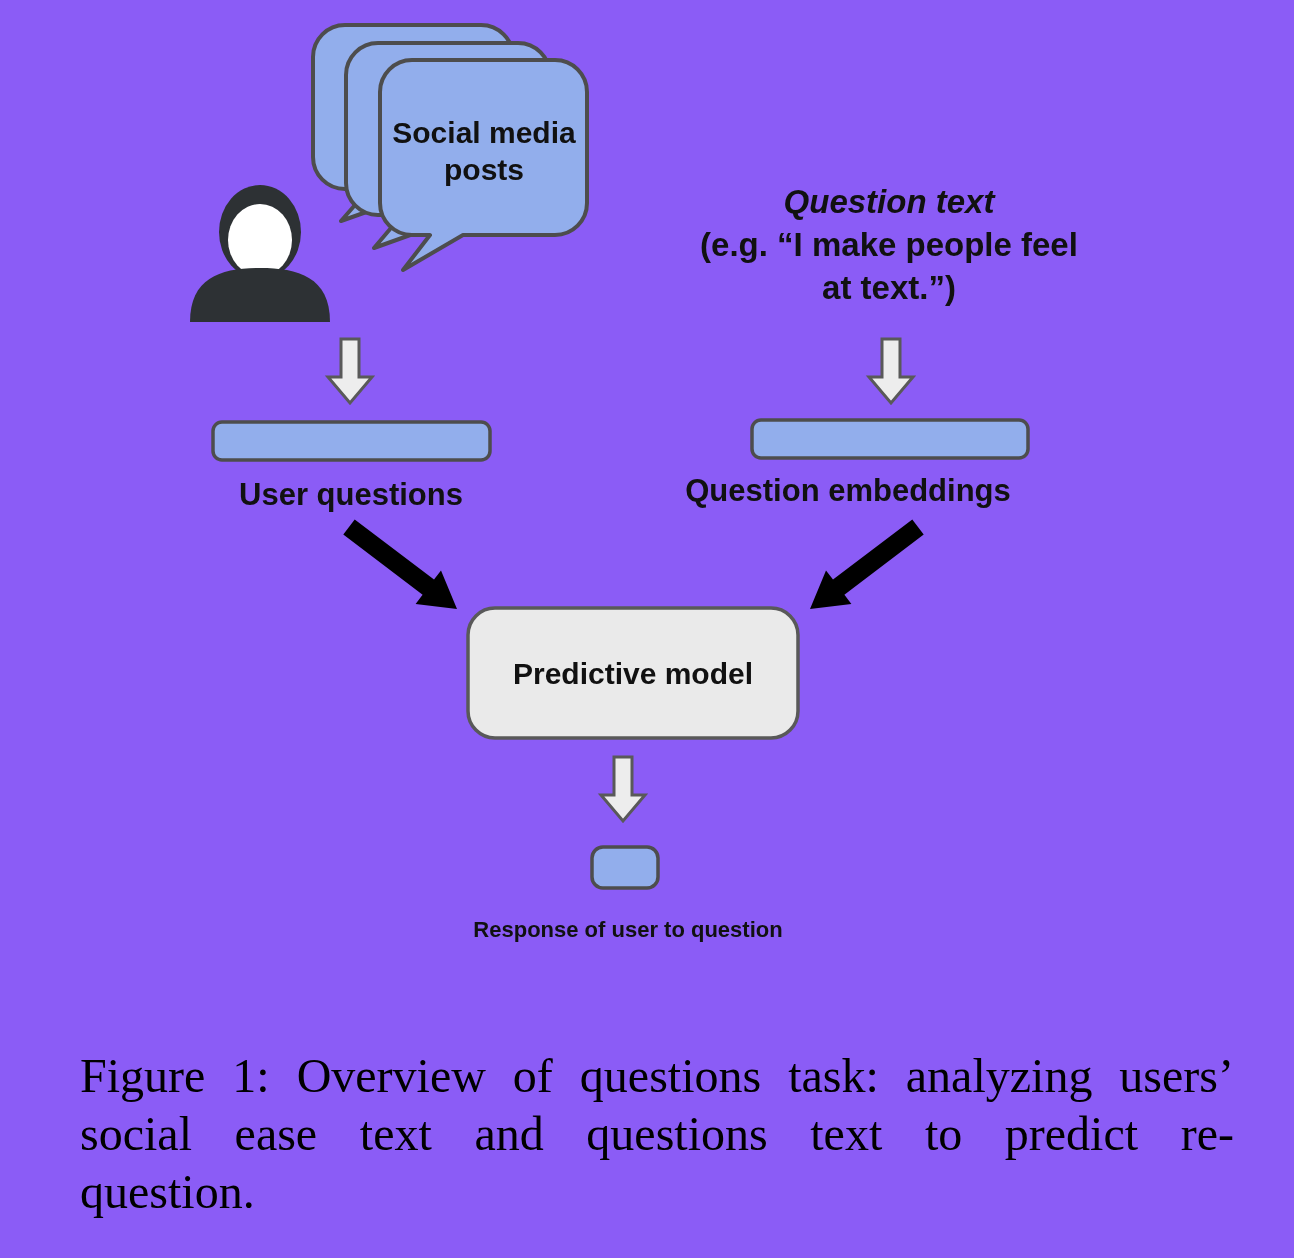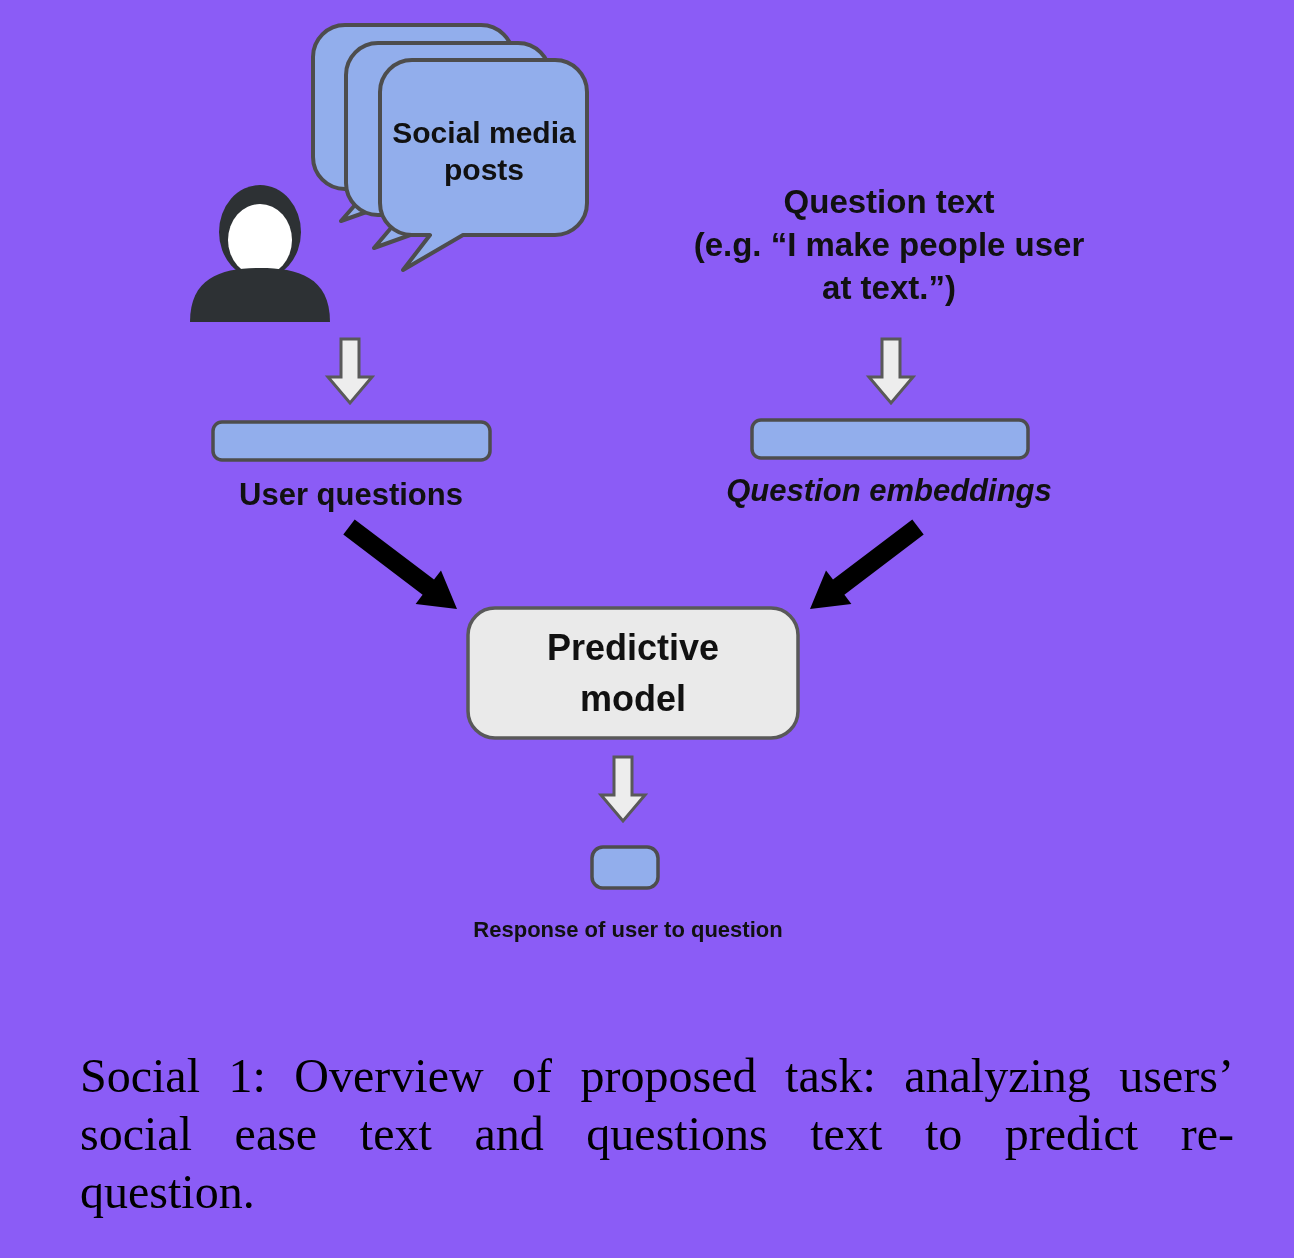"Question text" div.lbl { font-style: none -> italic }
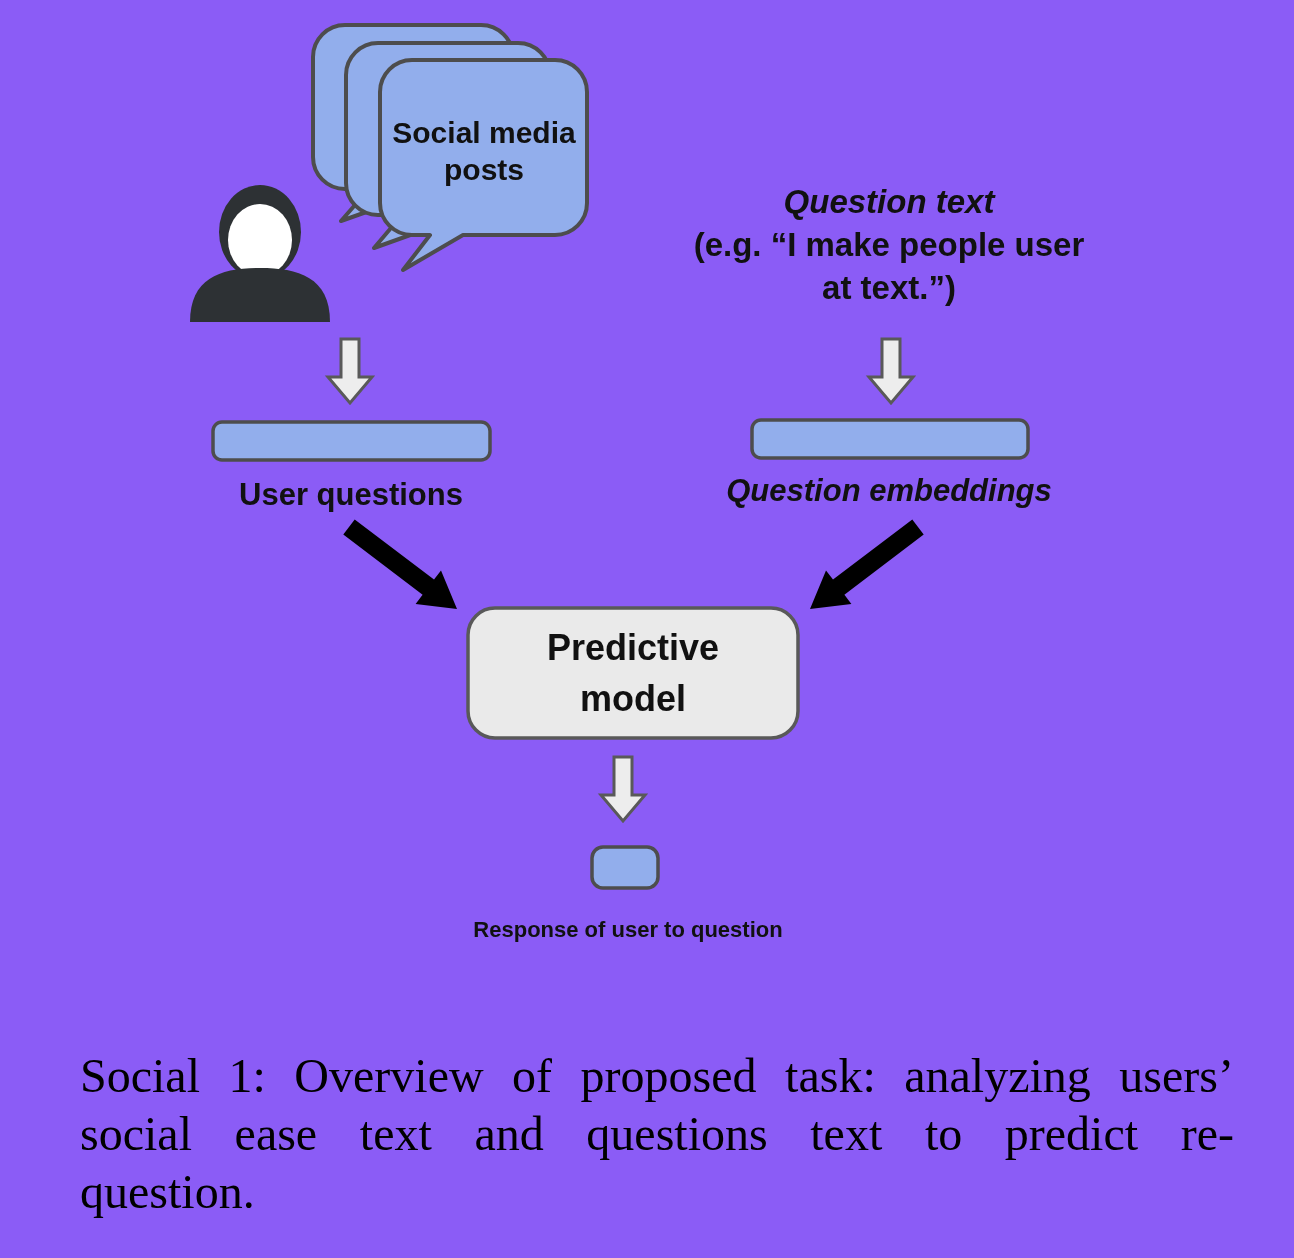"(e.g. “I make people user" div.lbl { text: user -> feel }
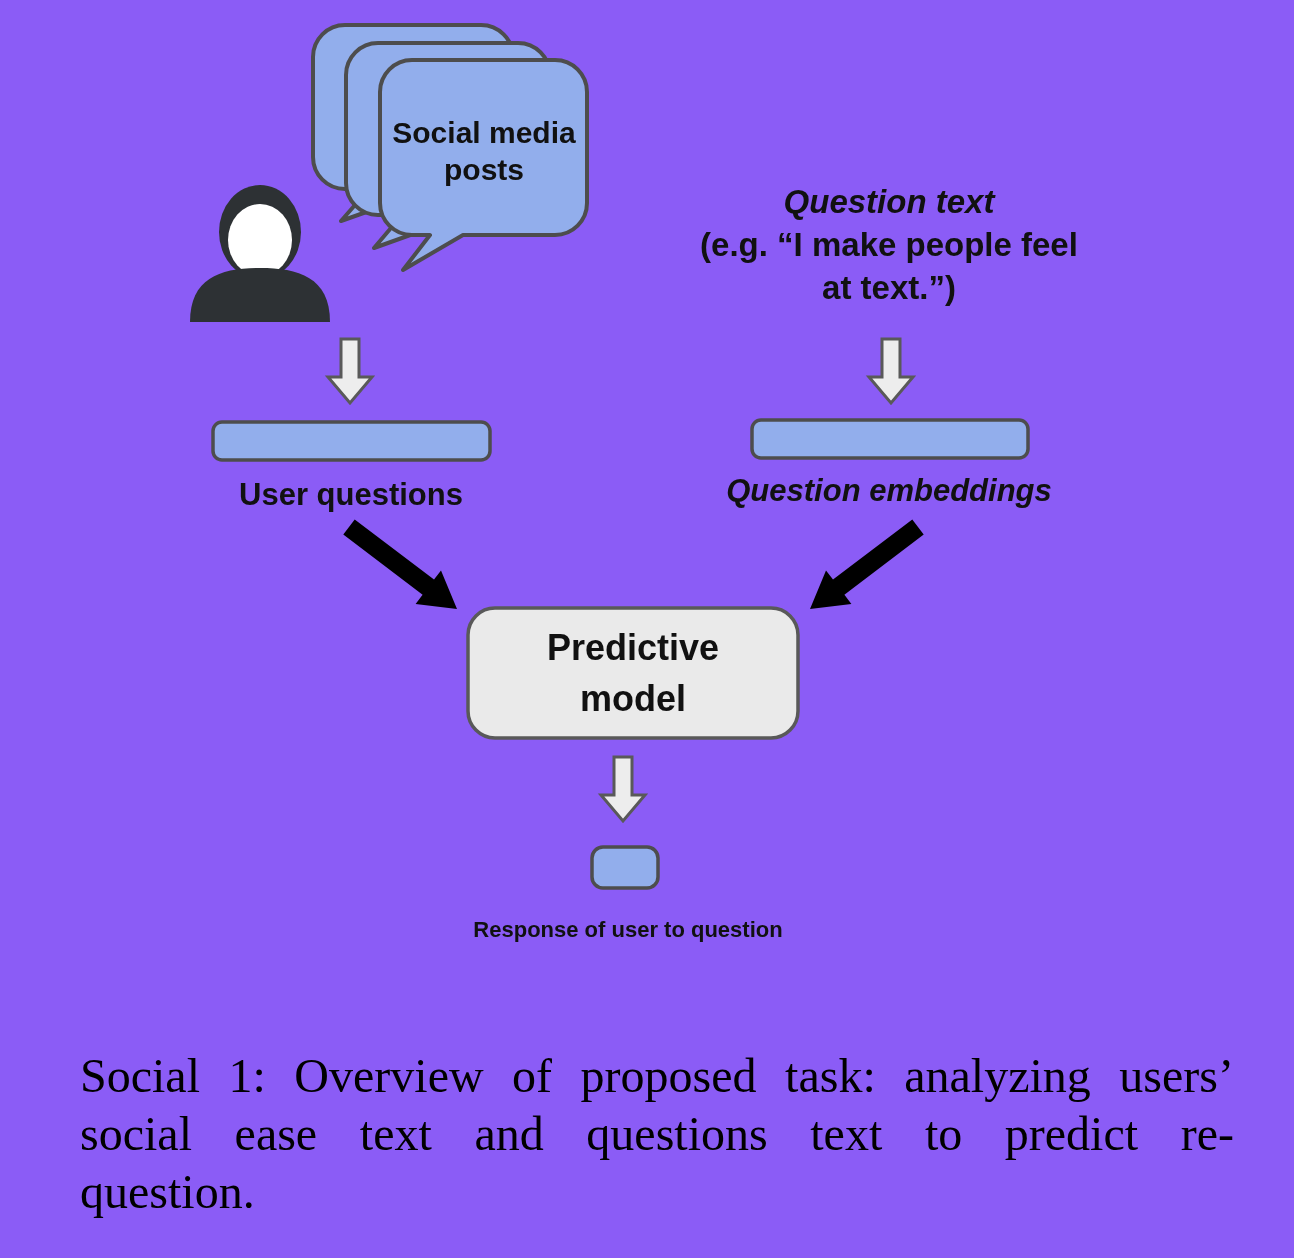"Question embeddings" div.lbl { font-style: italic -> none; left: 889px -> 848px }
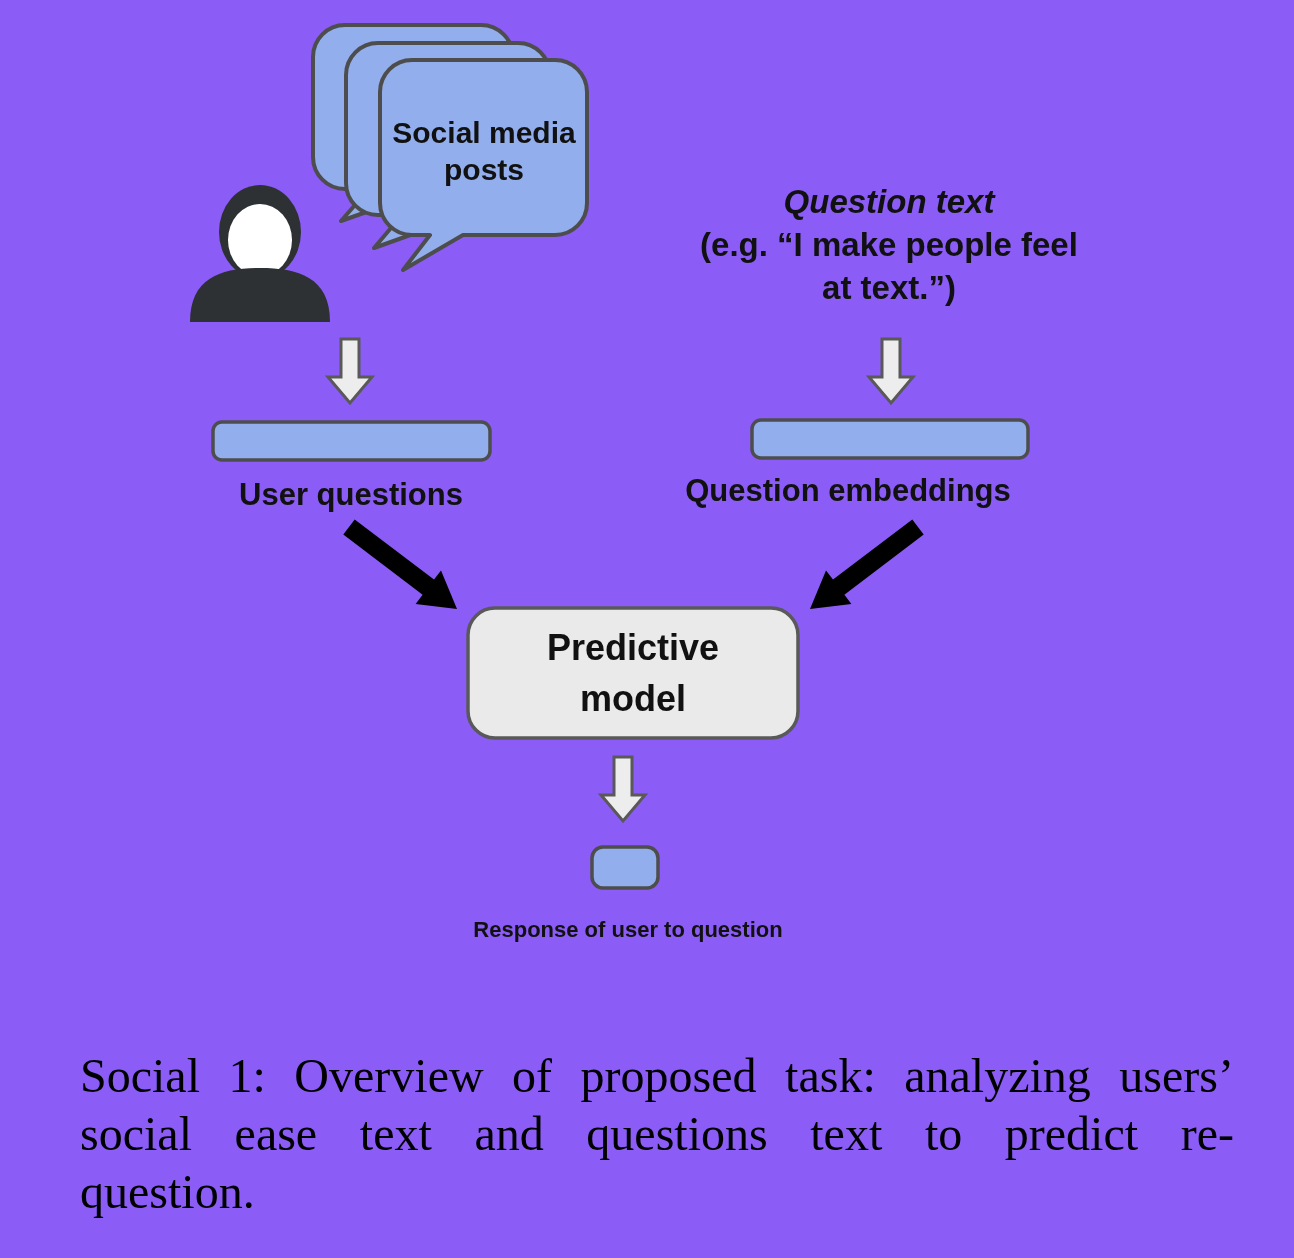"Predictive model" .model-label-box { font-size: 36px -> 30px }
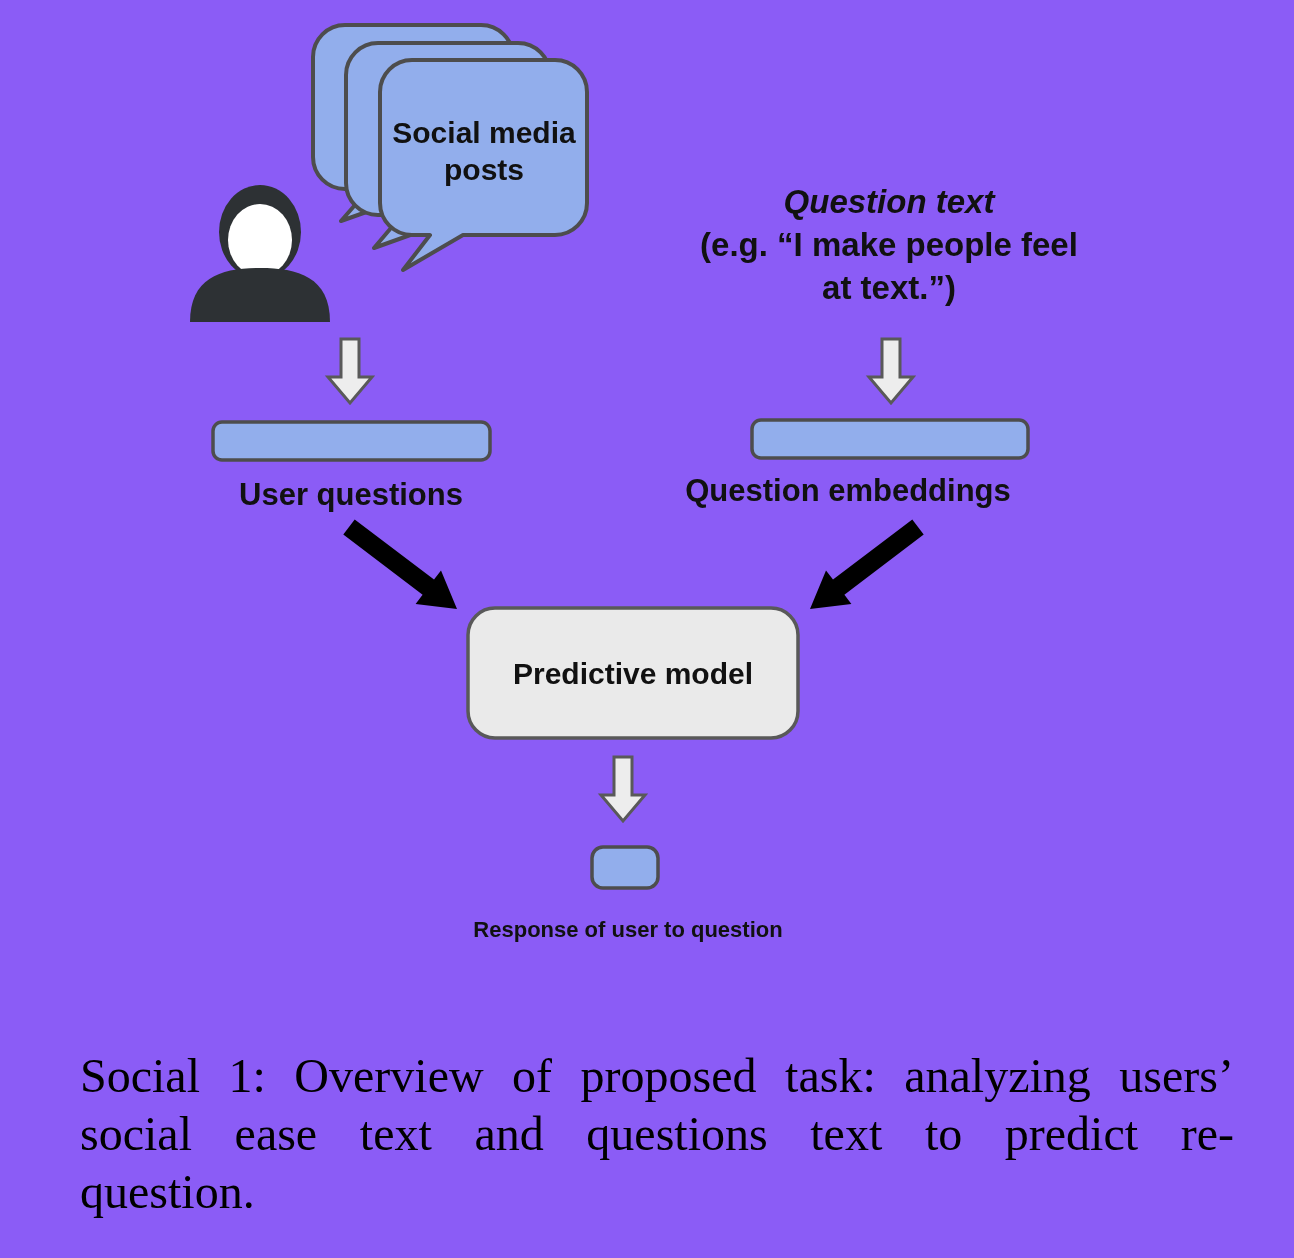"Social 1: Overview of proposed" div.cap-justify { text: Social 1: Overview of proposed -> Figure 1: Overview of questions }
